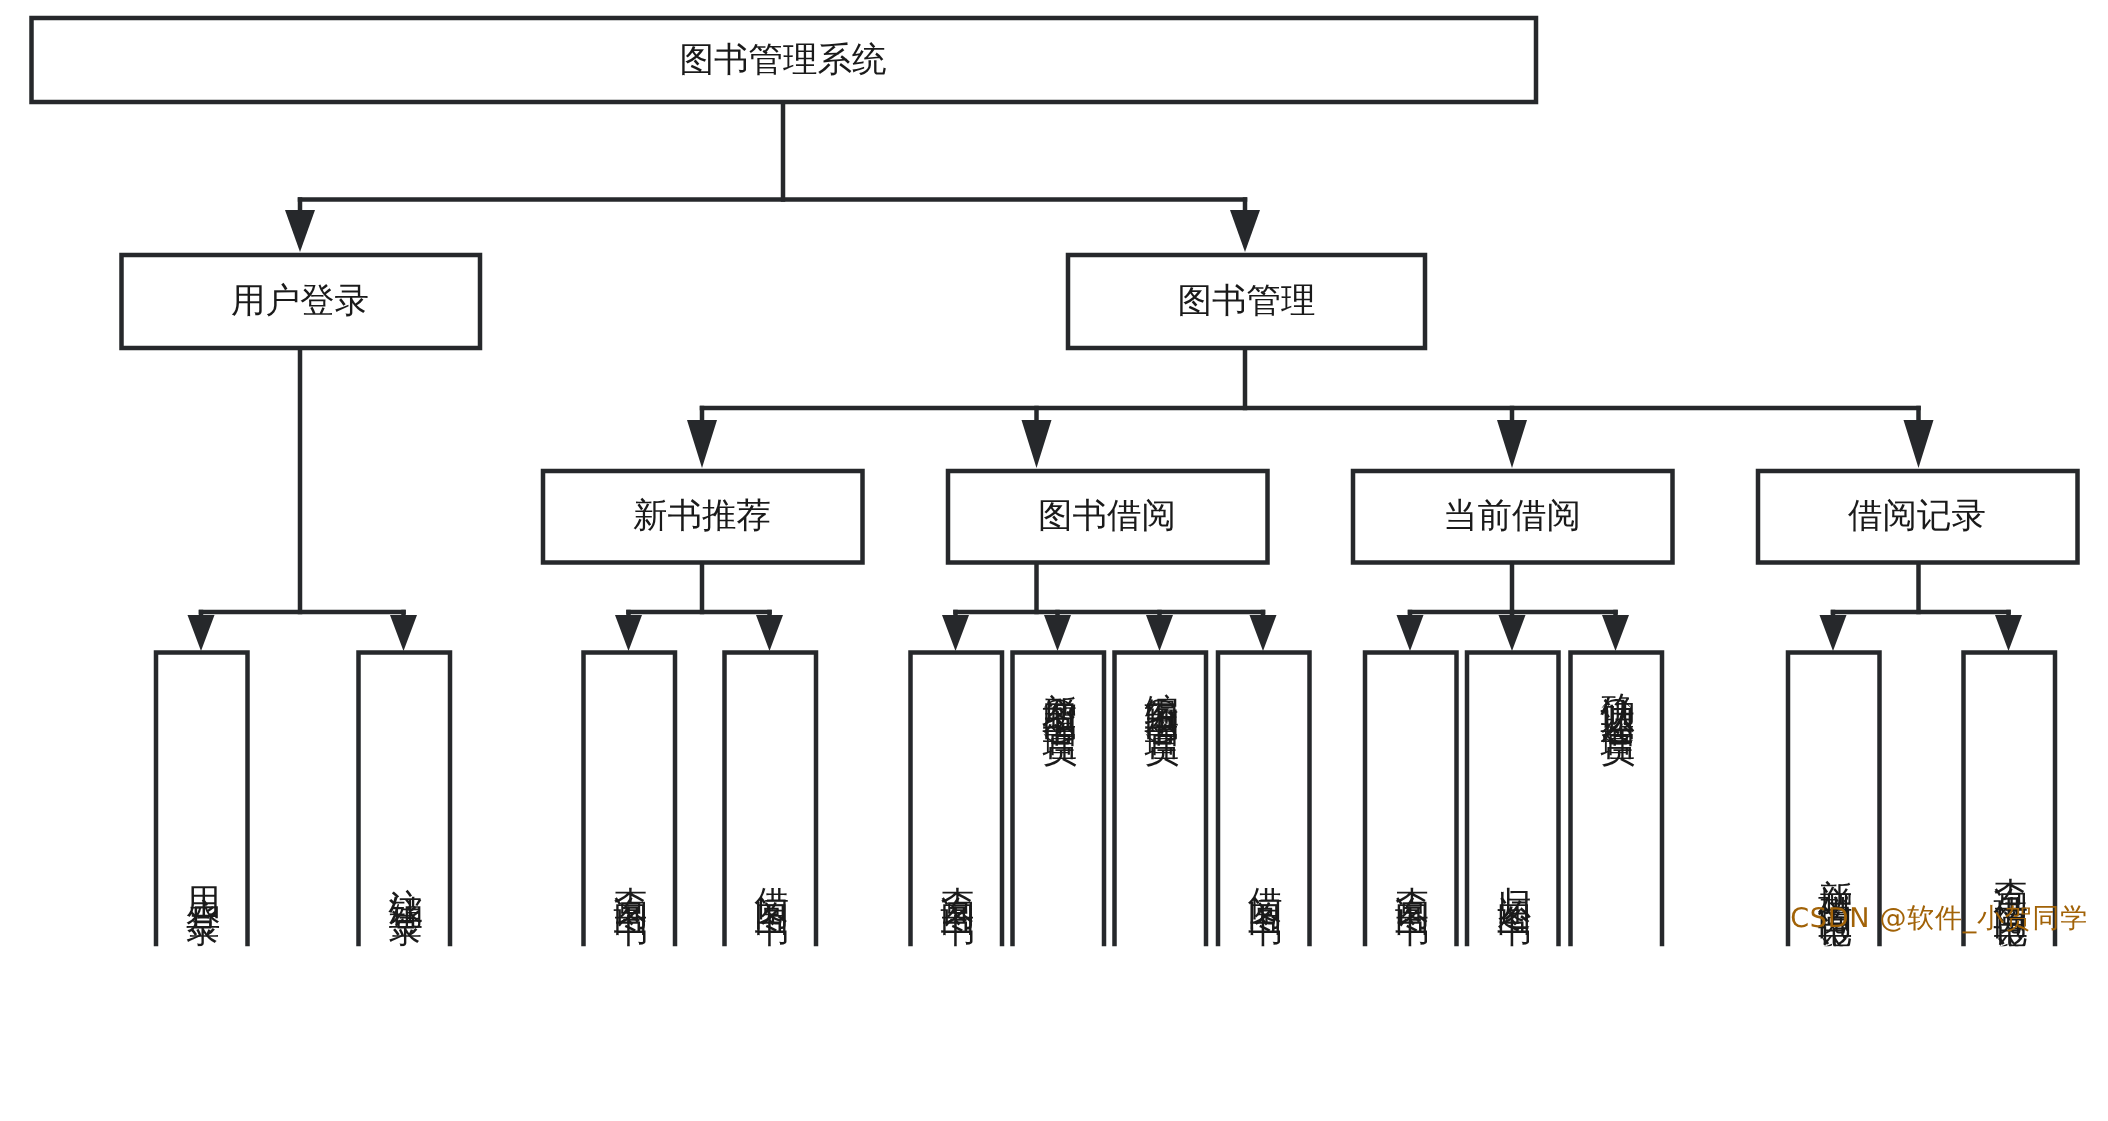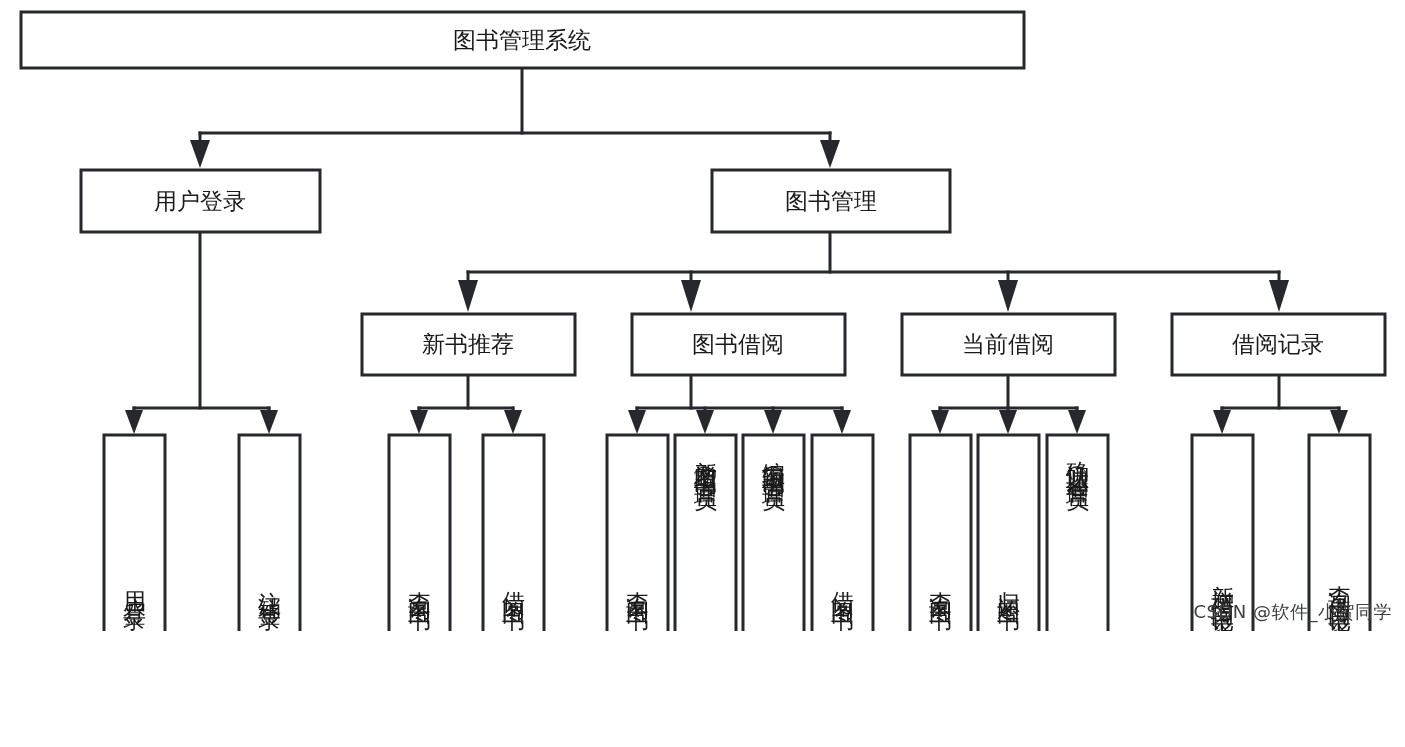"CSDN @软件_小贺同学" .watermark { color: #404040 -> #a16207 }
